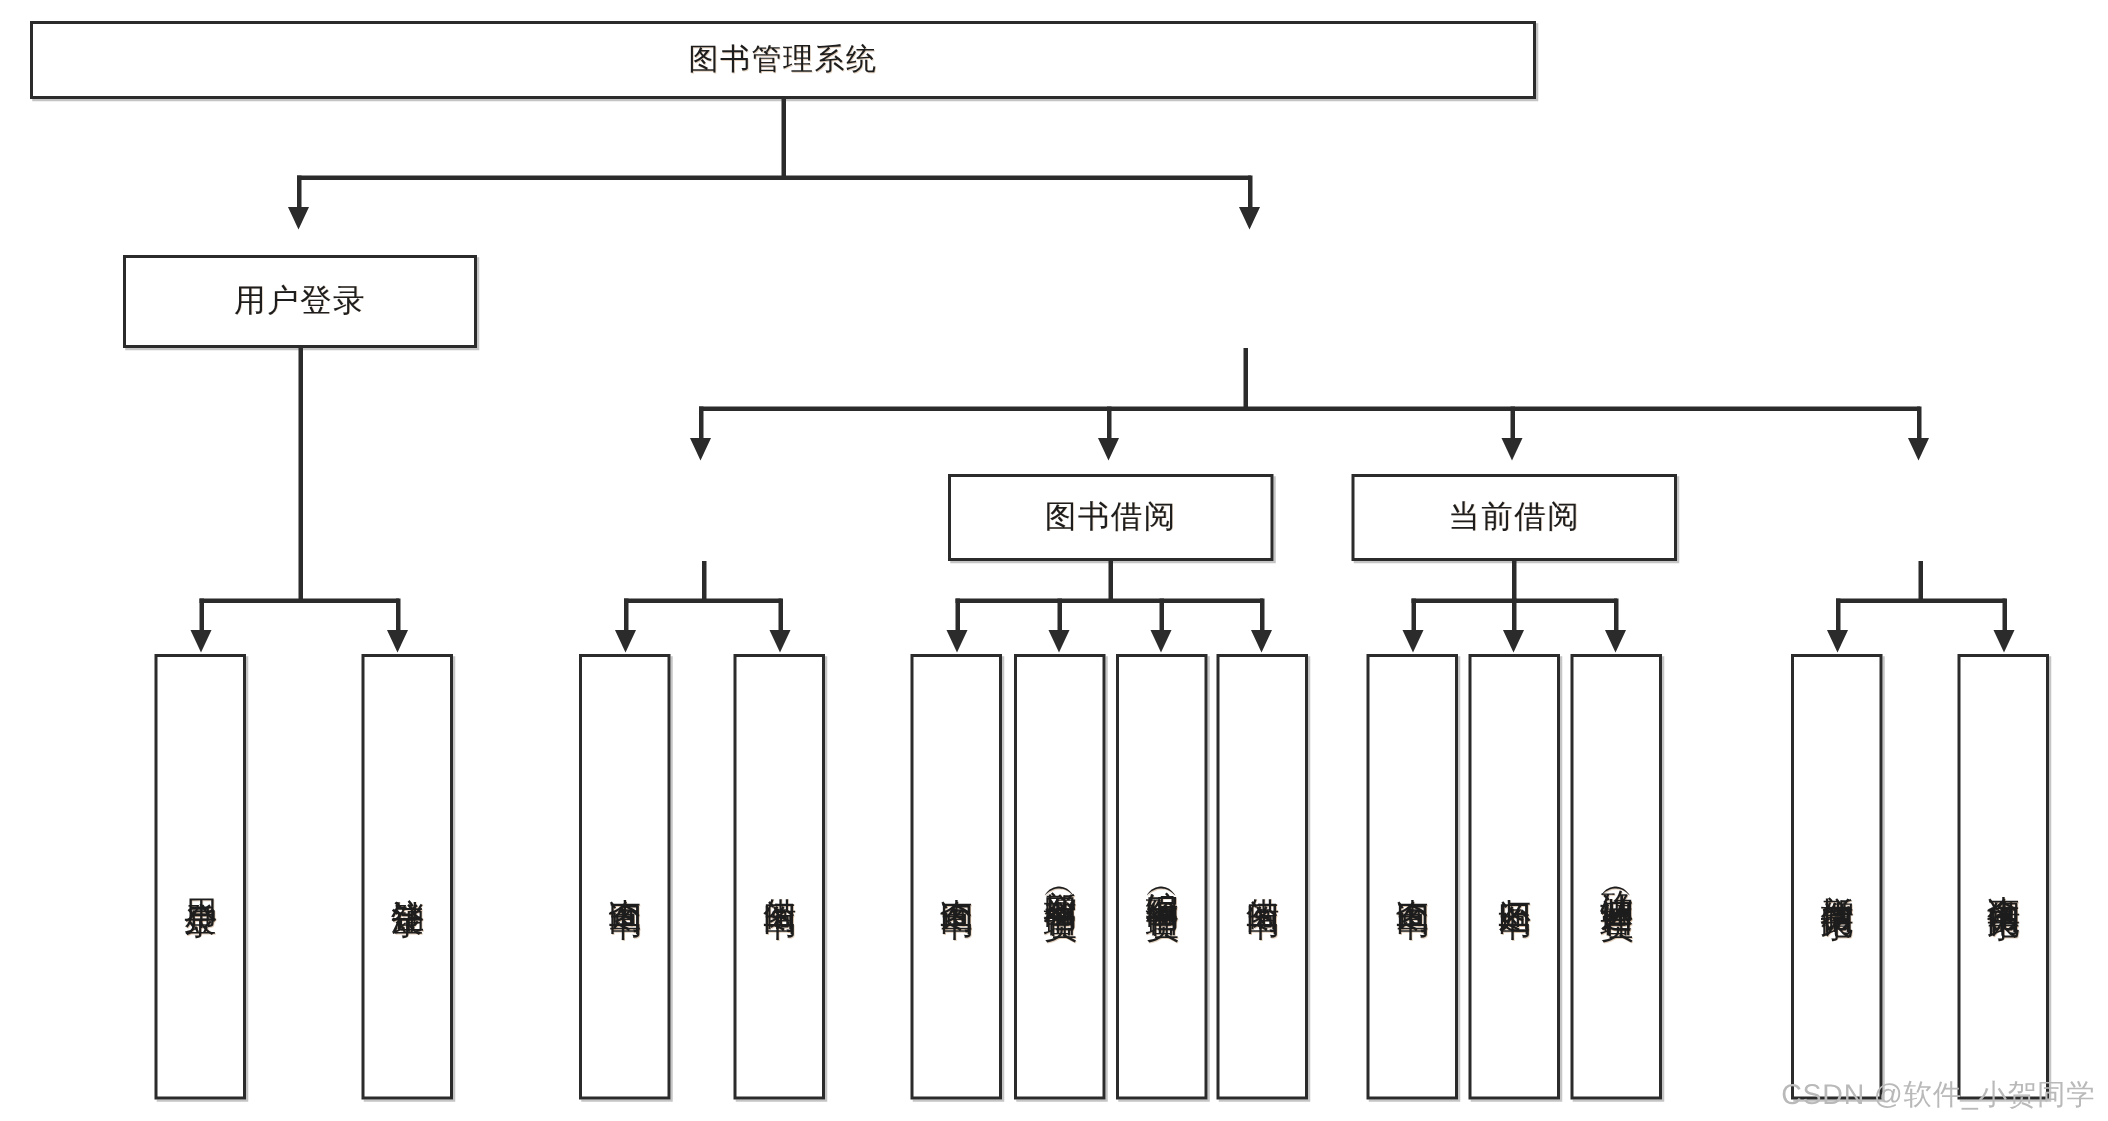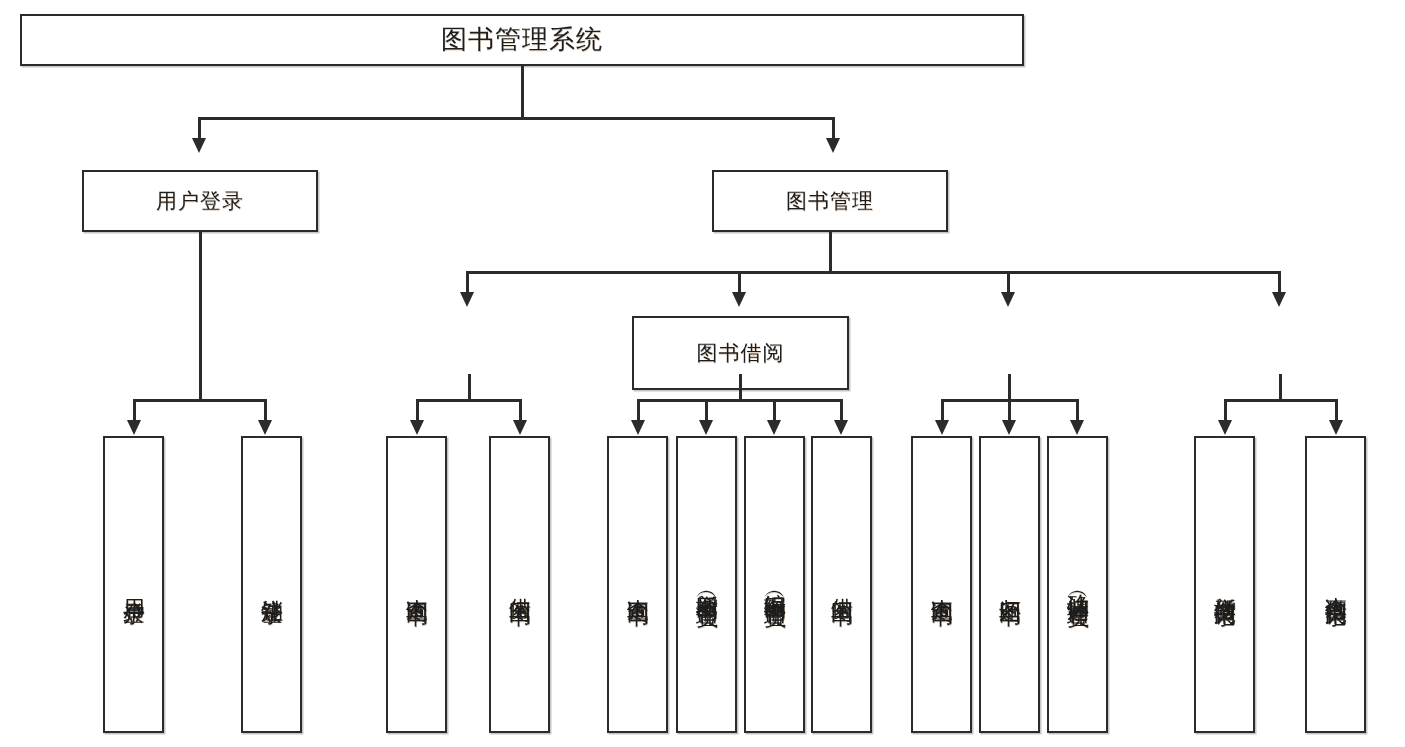"图书管理系统" .node.root .label { font-size: 26px -> 20px }
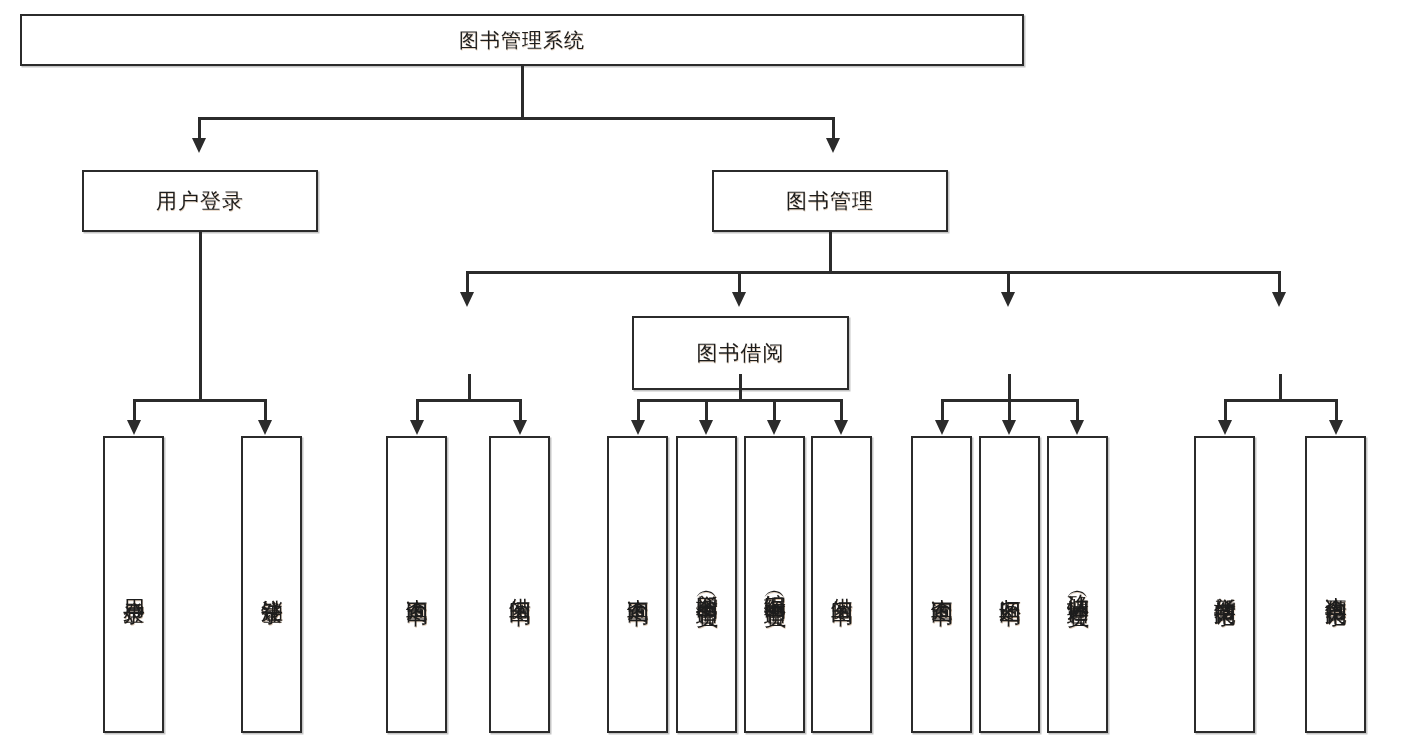"图书管理" div.node { html: <div> <span>图书管理</span> </div> -> none }
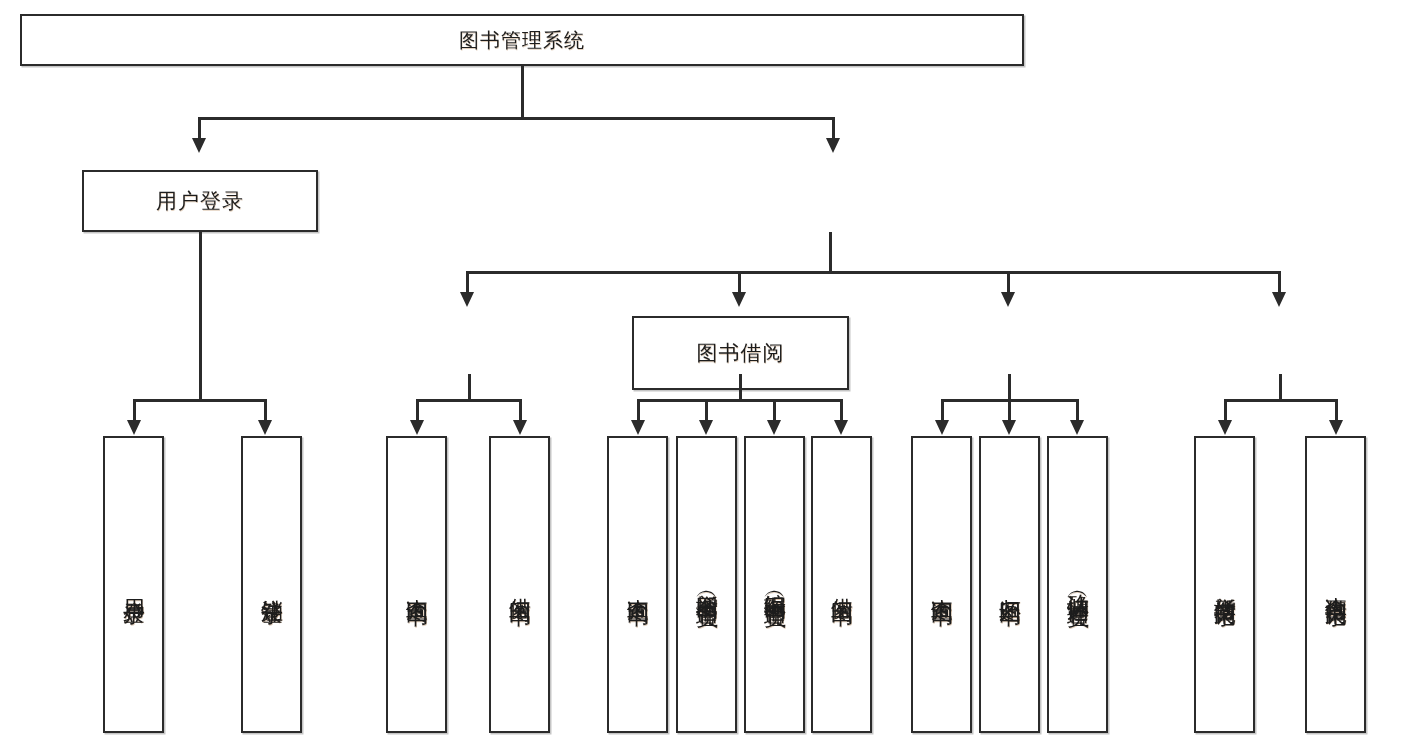"图书借阅" div.node { height: 74px -> 58px }
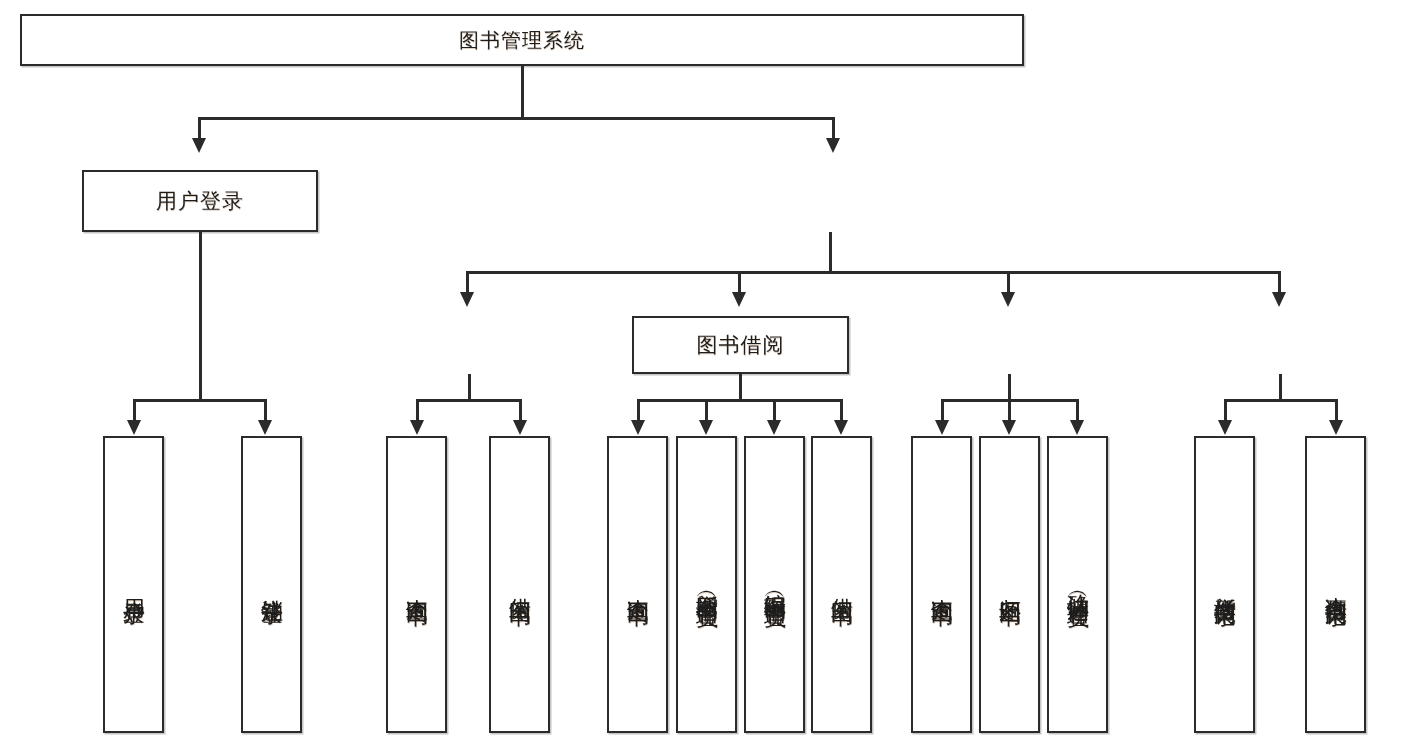"当前借阅" div.node { html: none -> <div> <span>当前借阅</span> </div> }
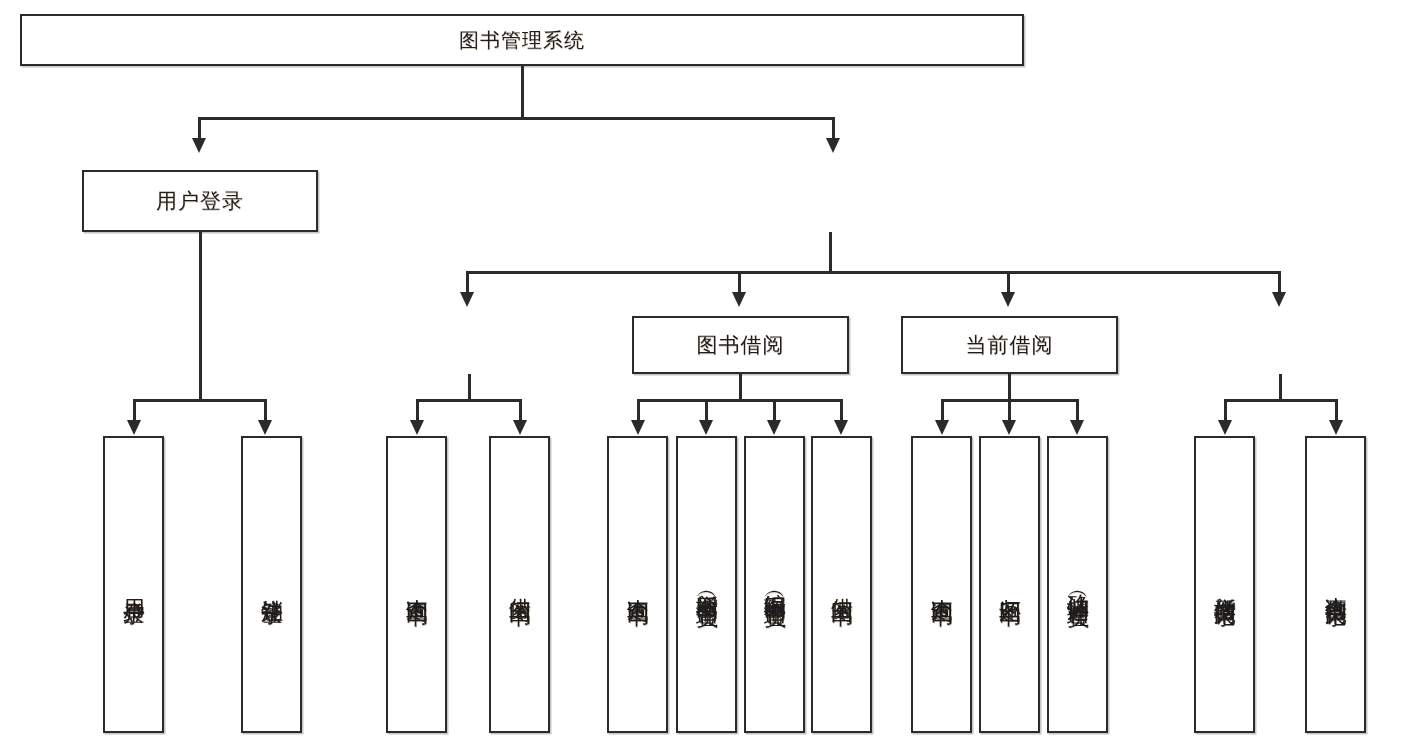"CSDN @软件_小贺同学" div { html: none -> <div>CSDN @软件_小贺同学</div> }
